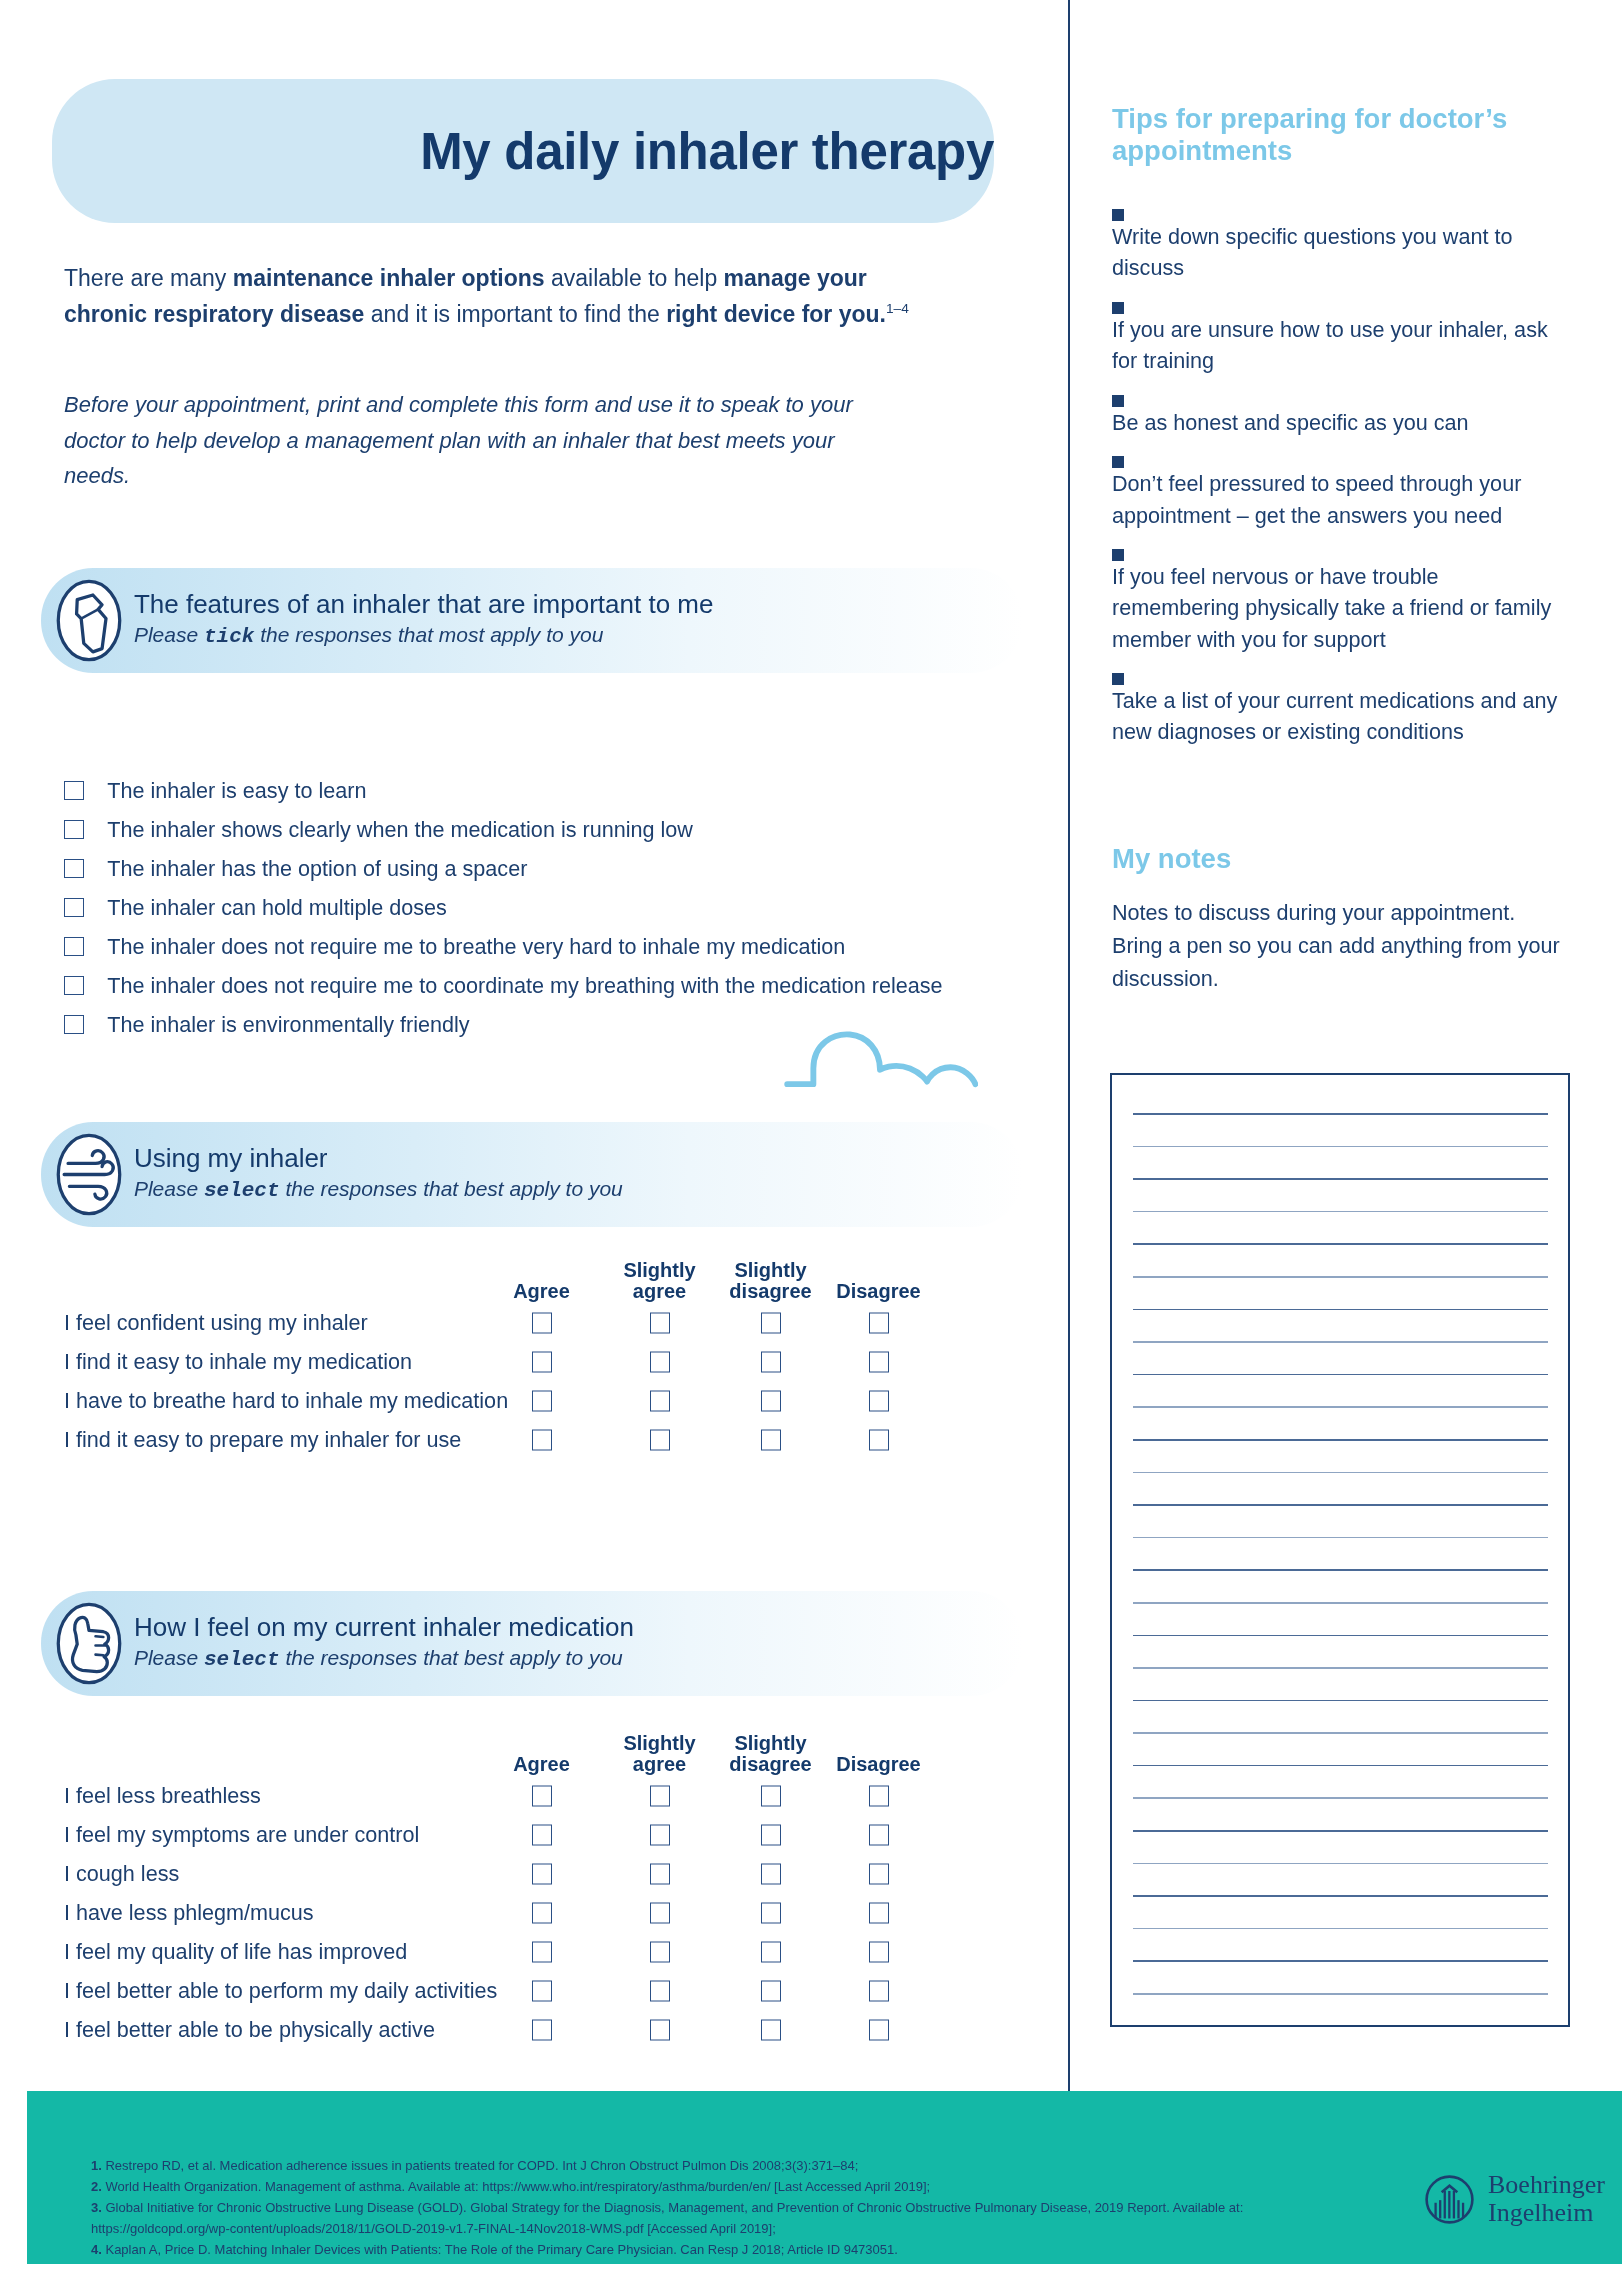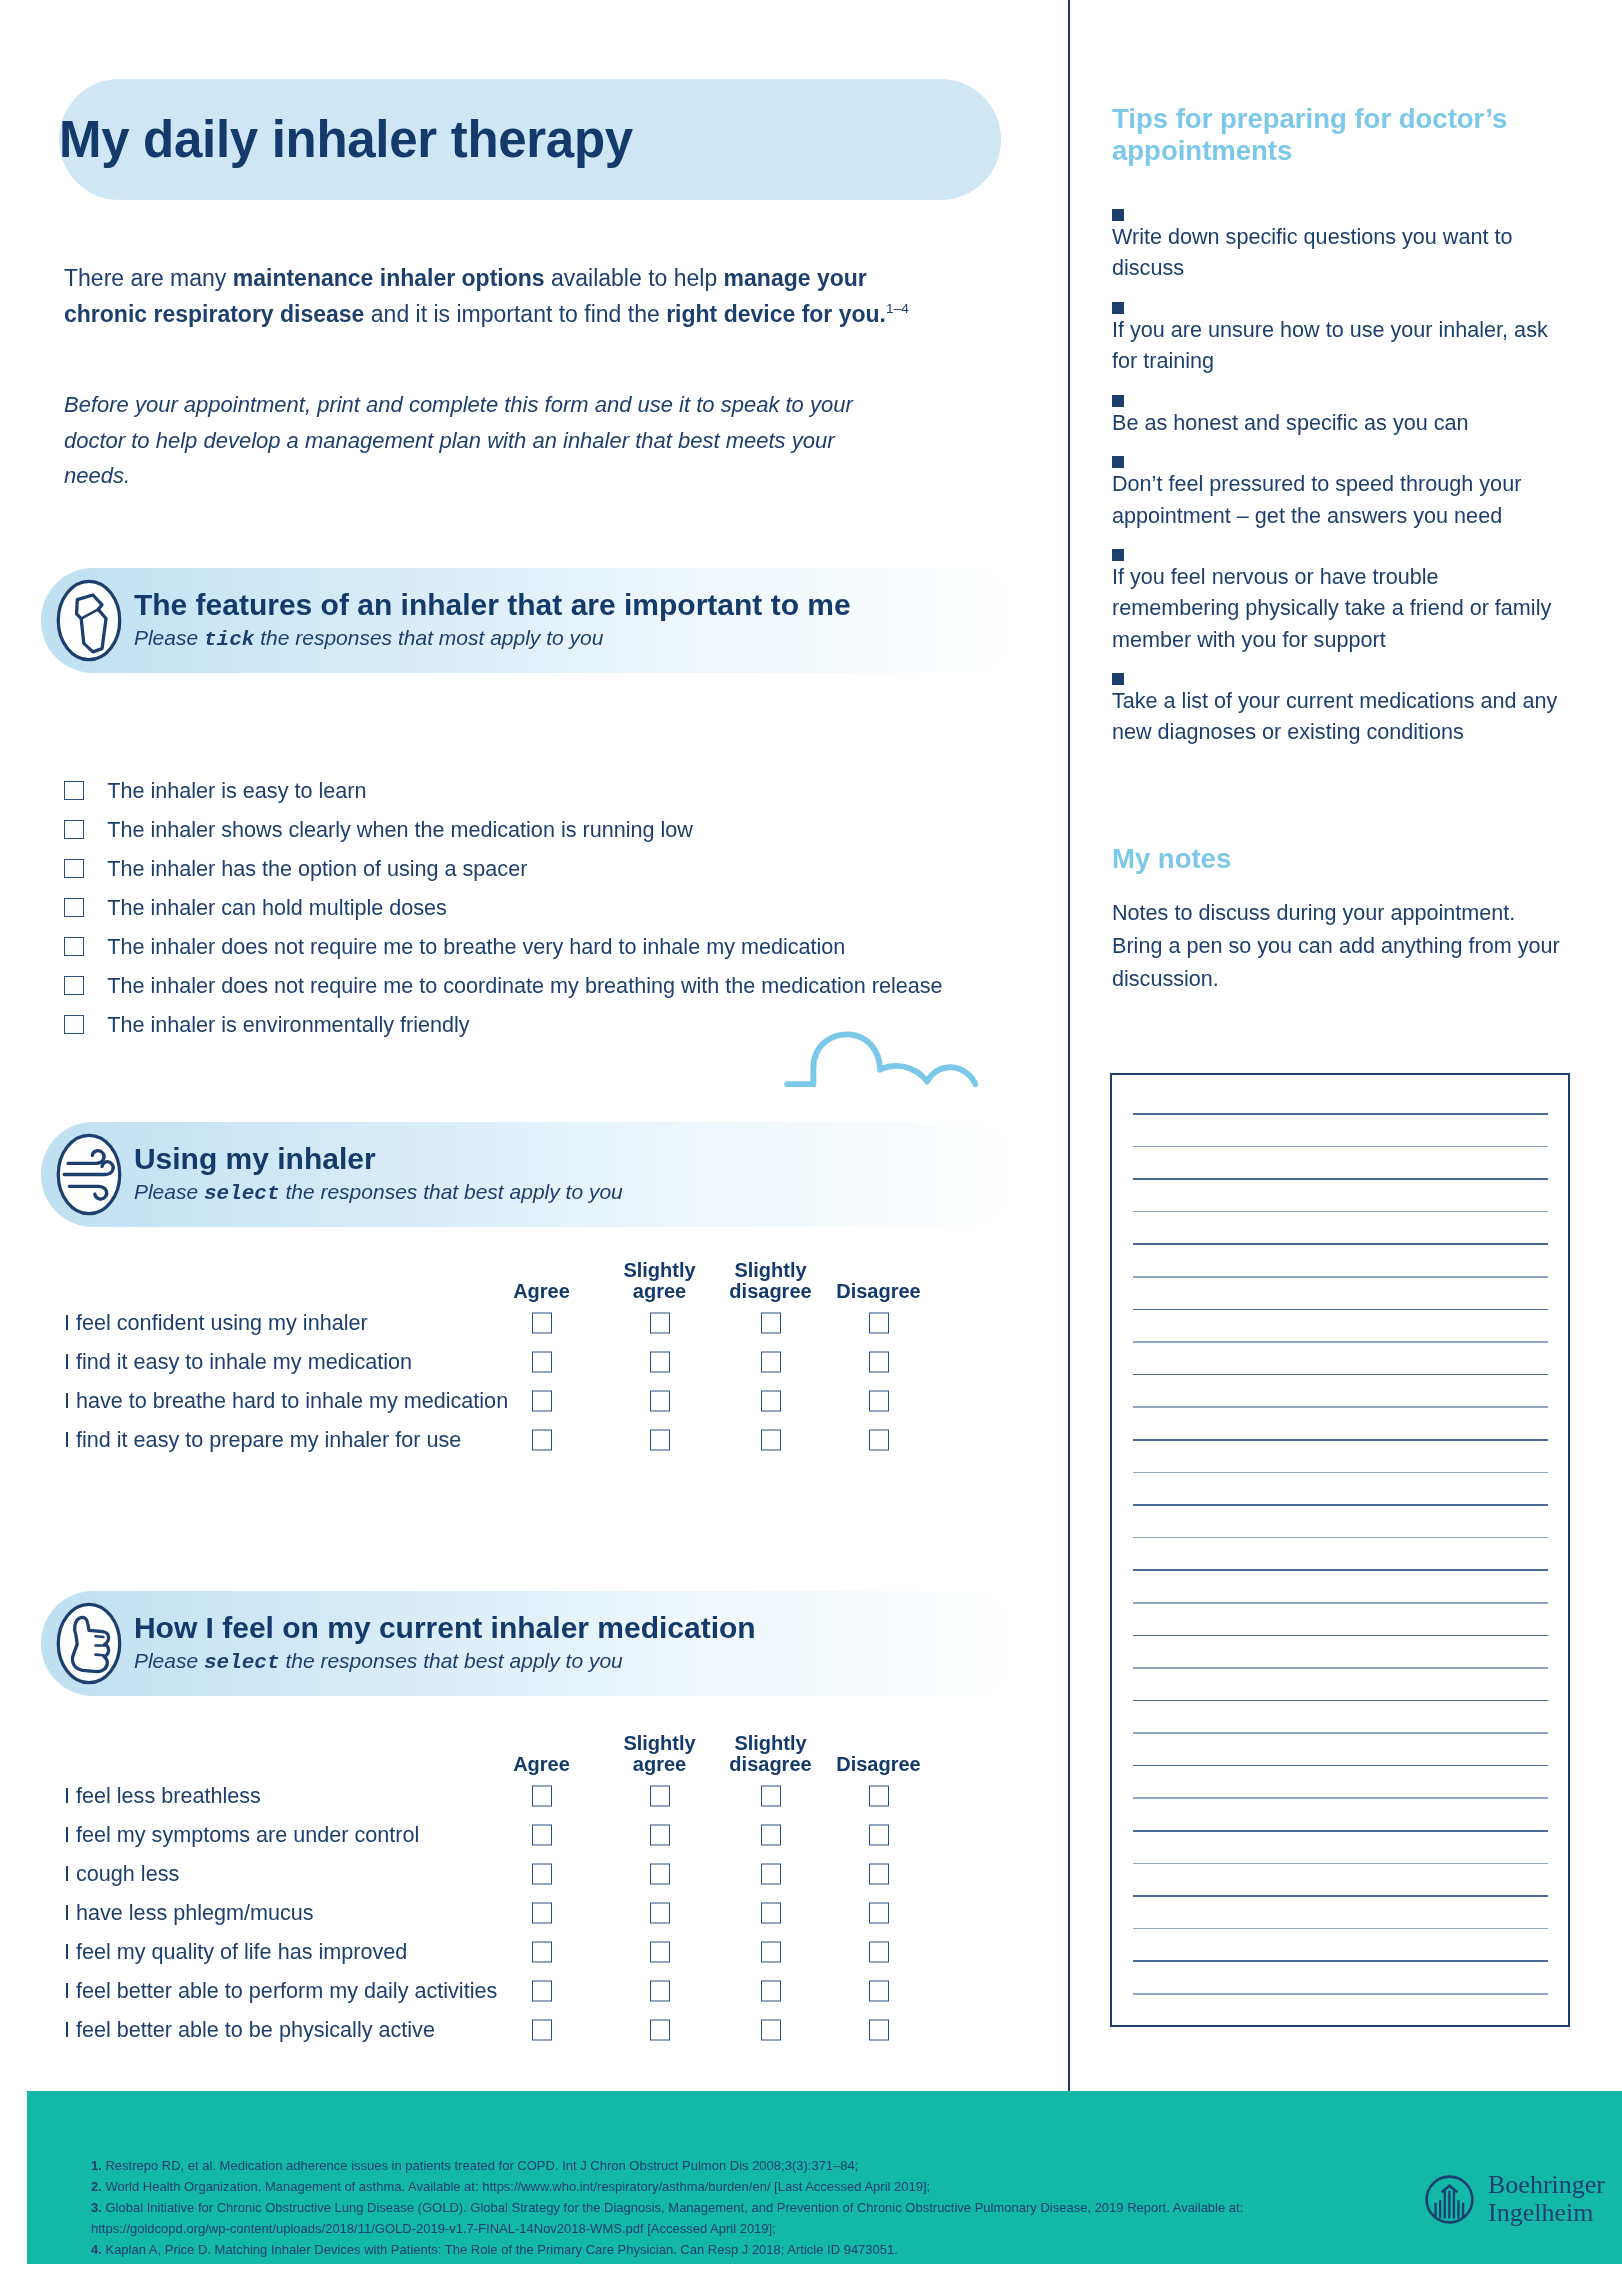"My daily inhaler therapy" .title-pill { height: 121px -> 144px; justify-content: flex-start -> flex-end; left: 59px -> 52px }
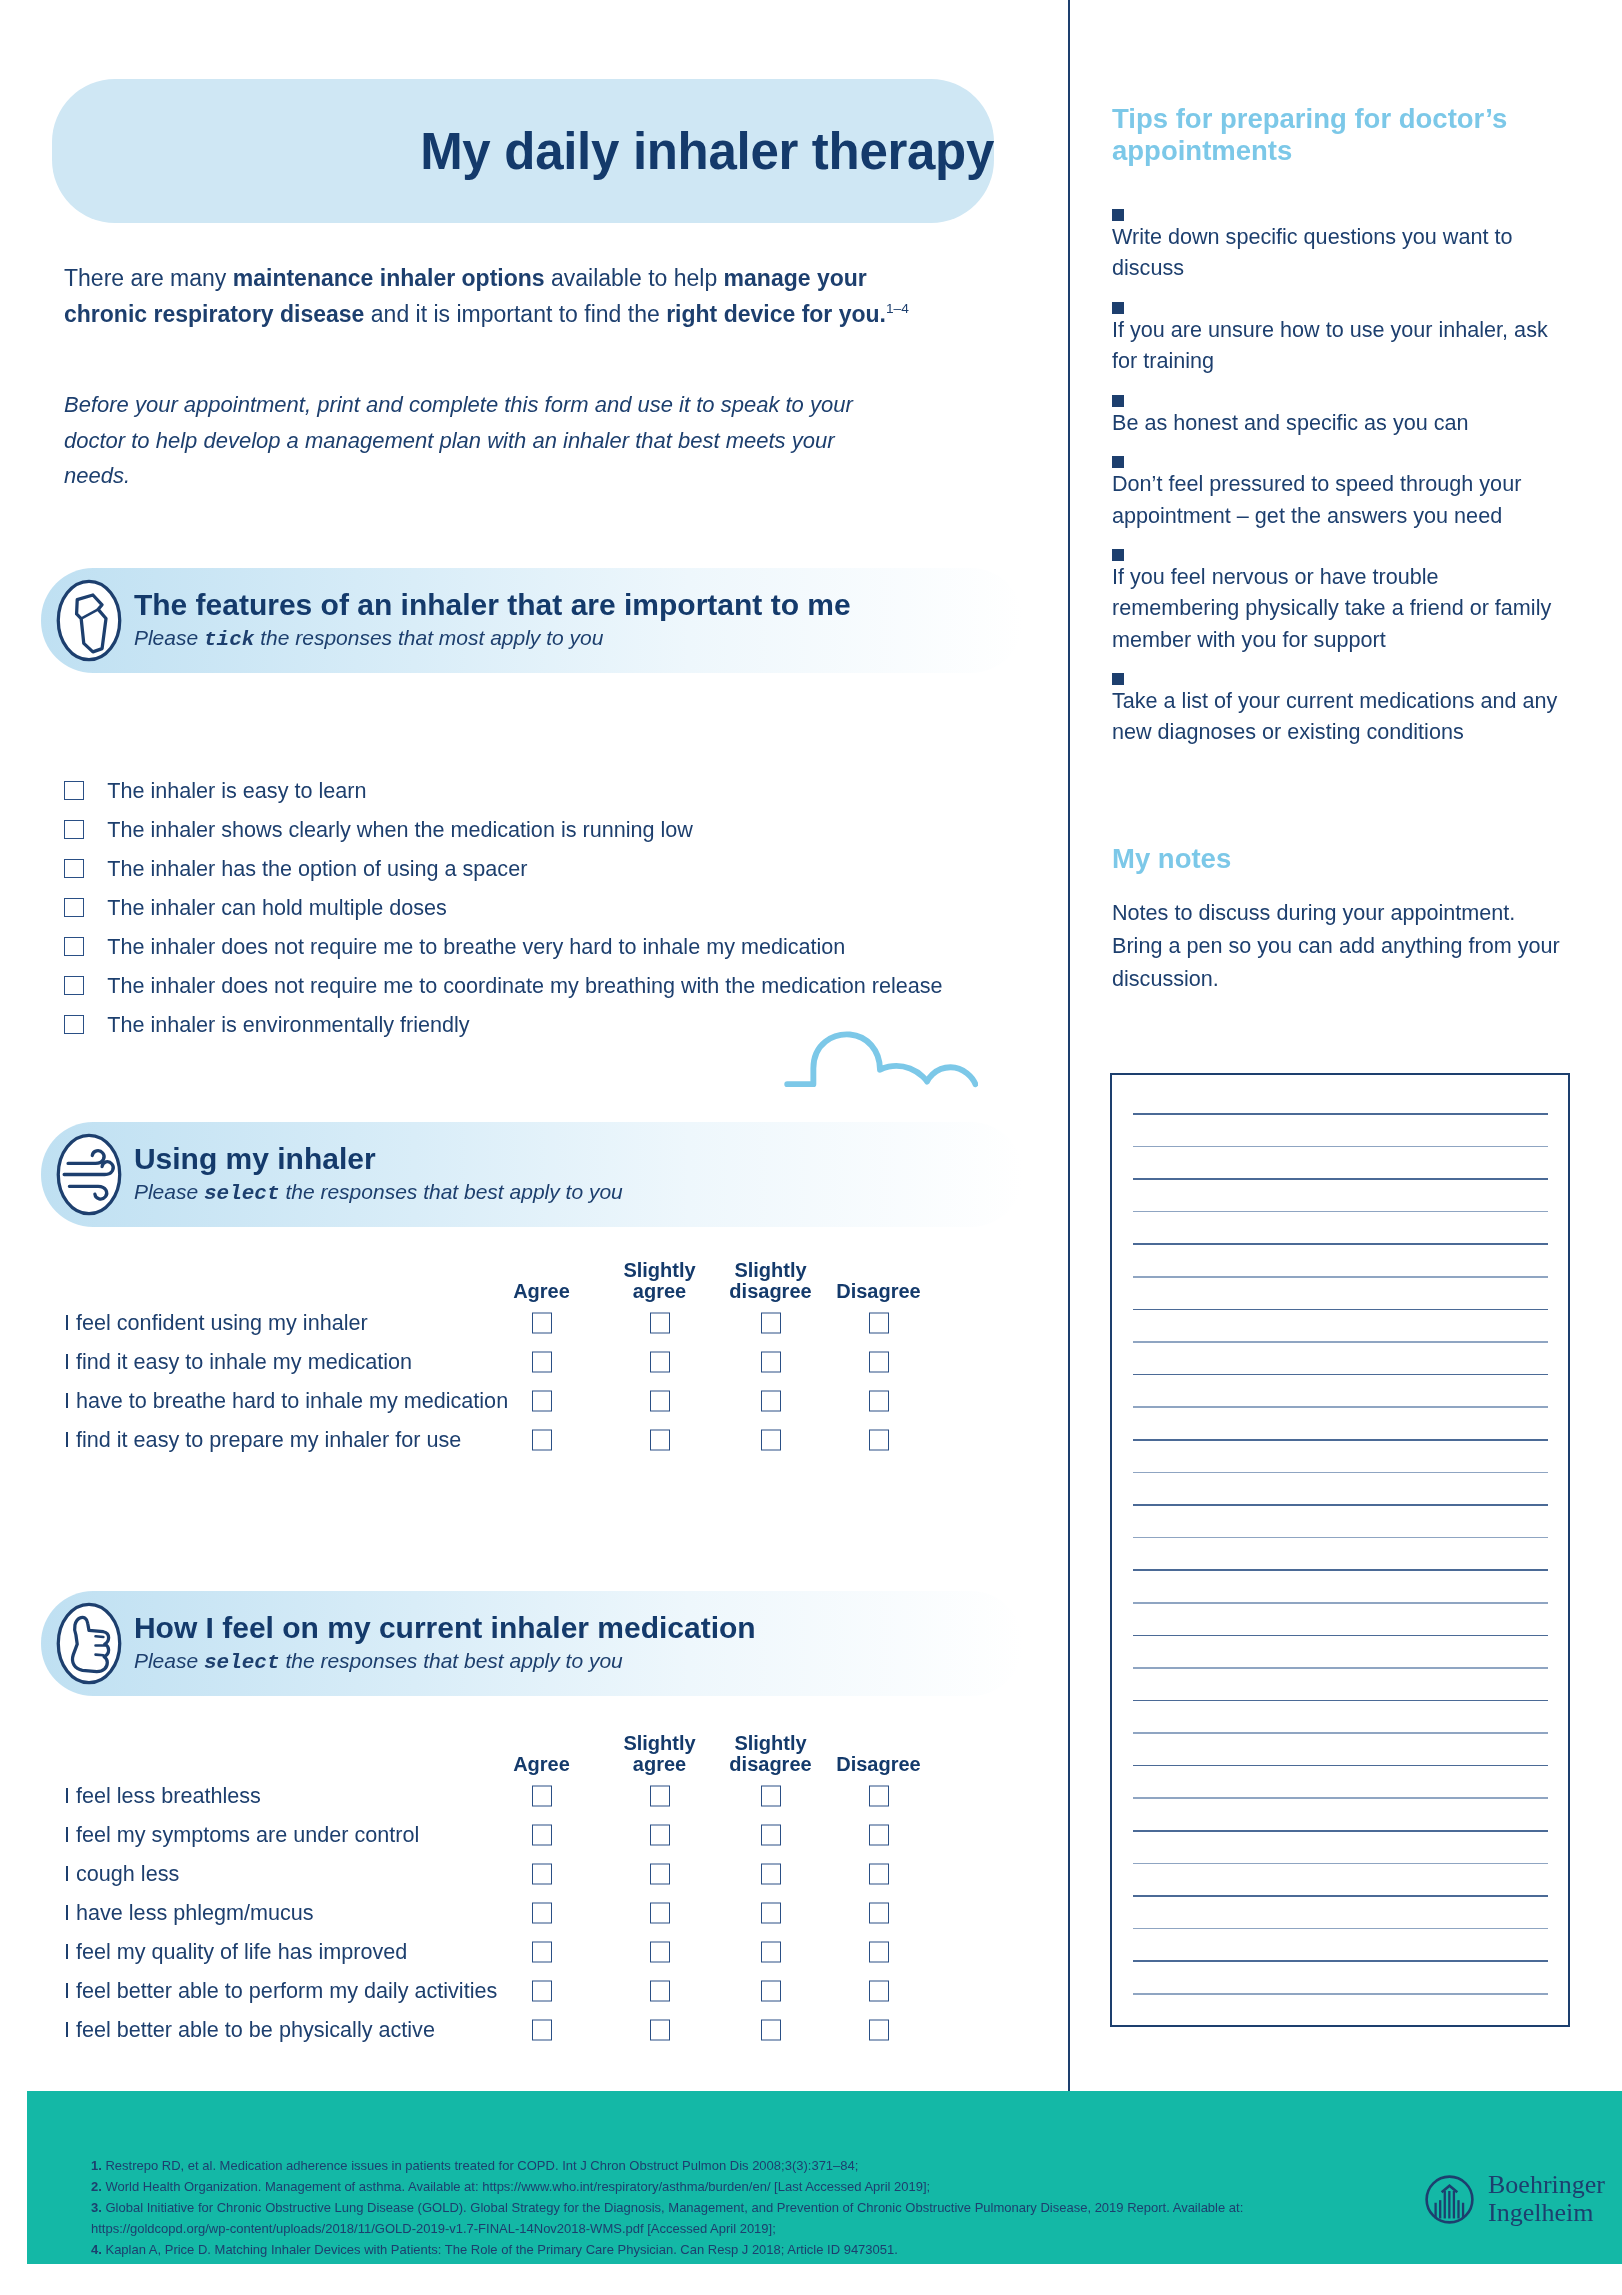"The features of an inhaler" .sec-txt .t1 { font-size: 30px -> 26px; font-weight: 700 -> 400 }
